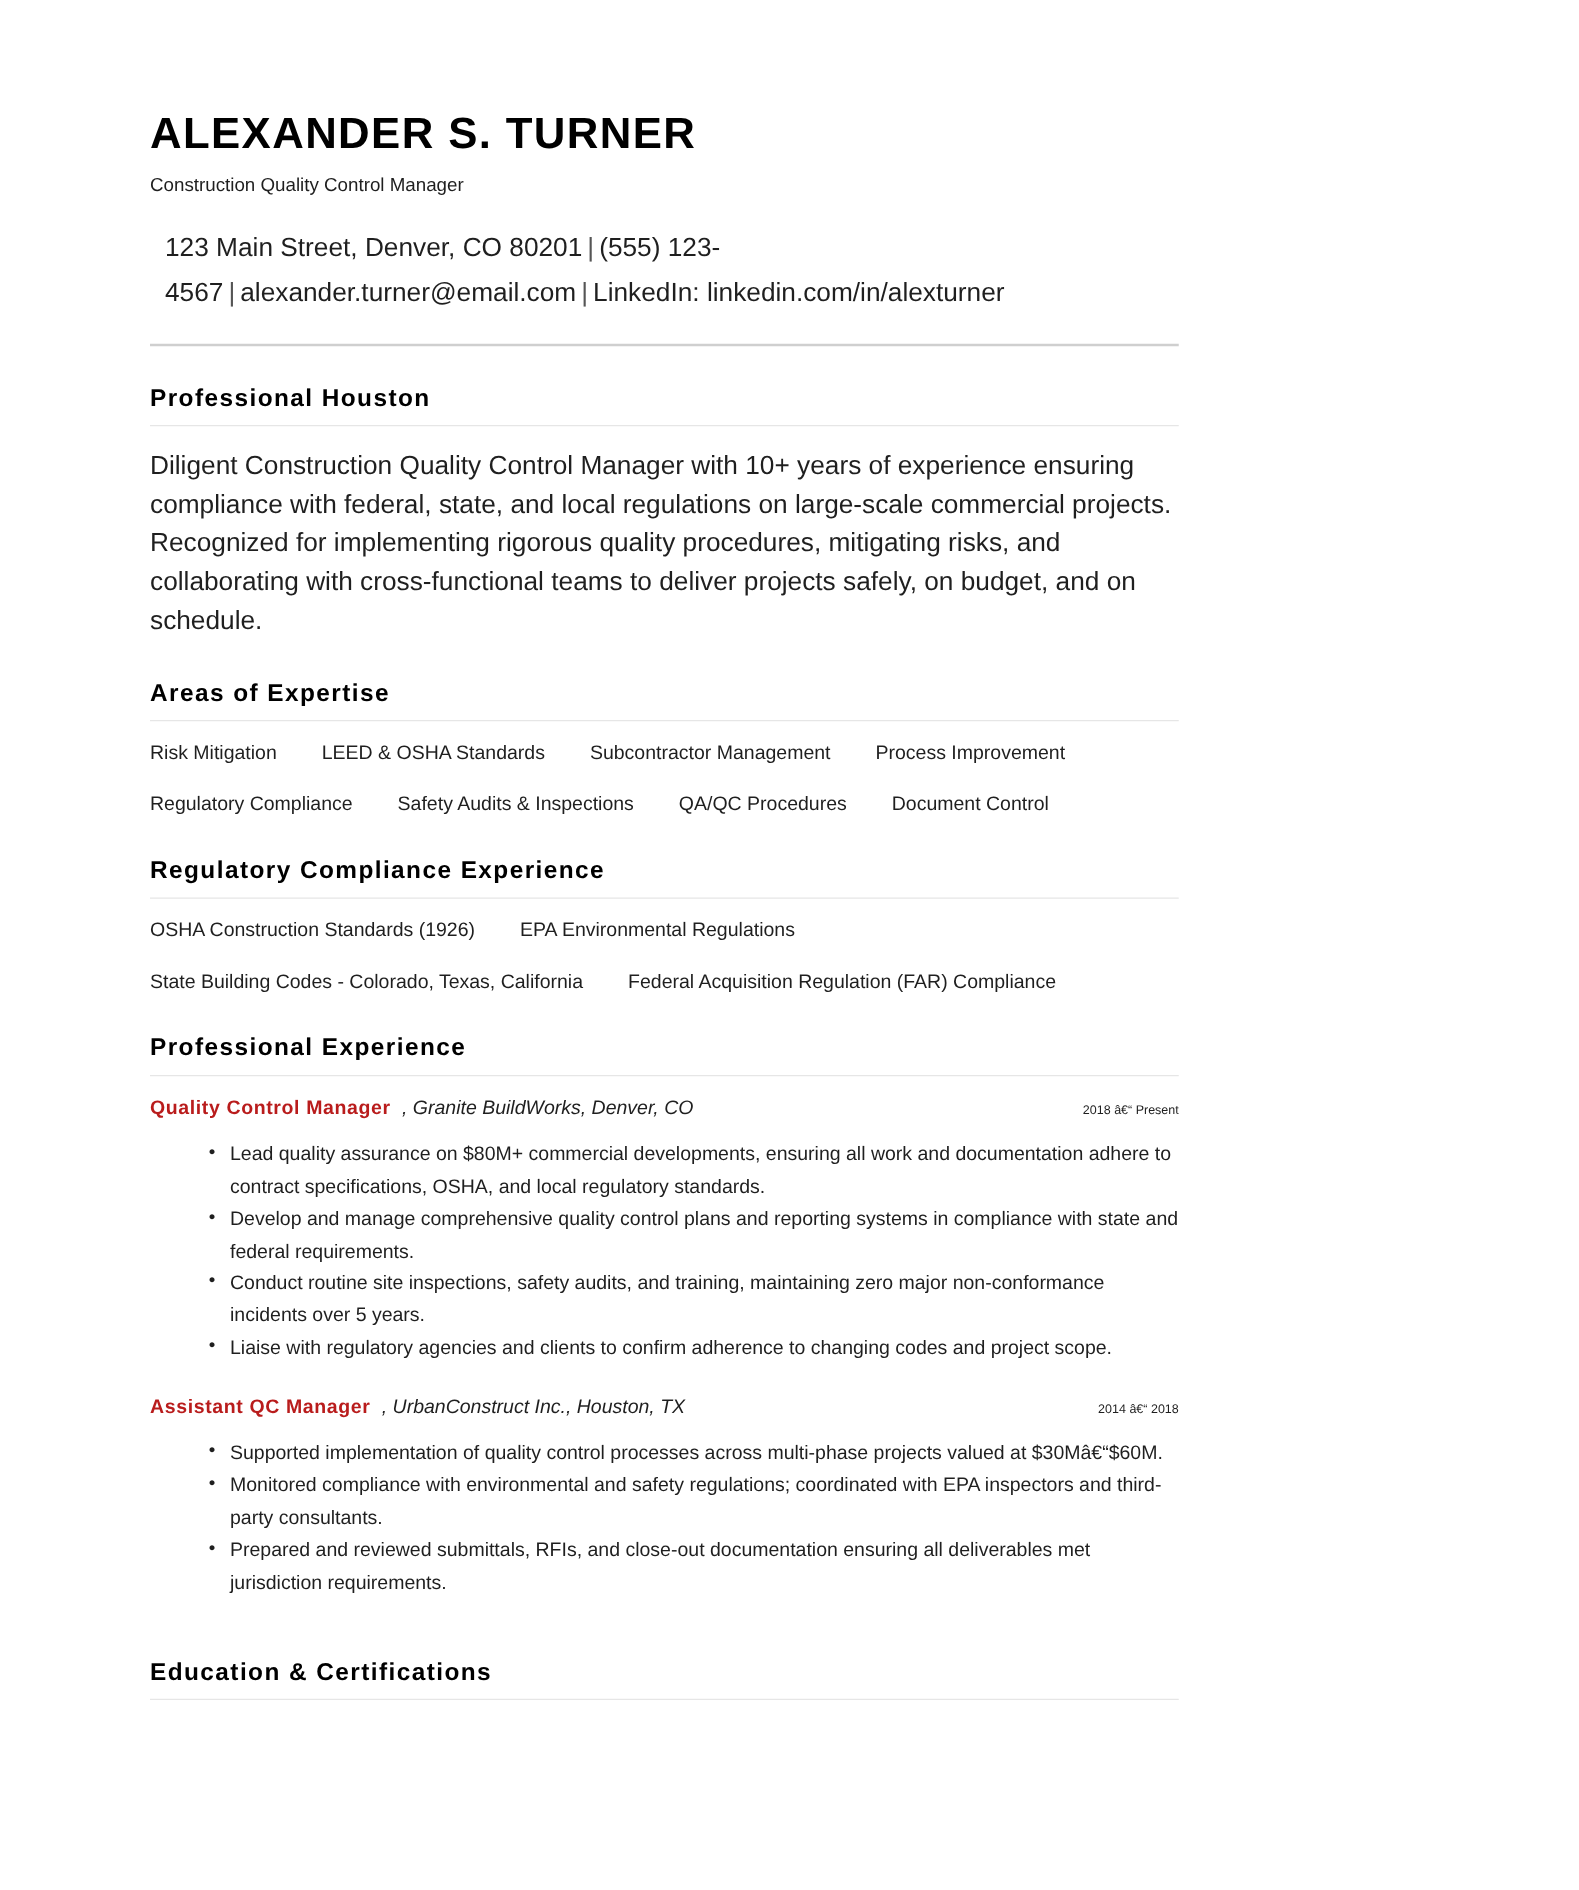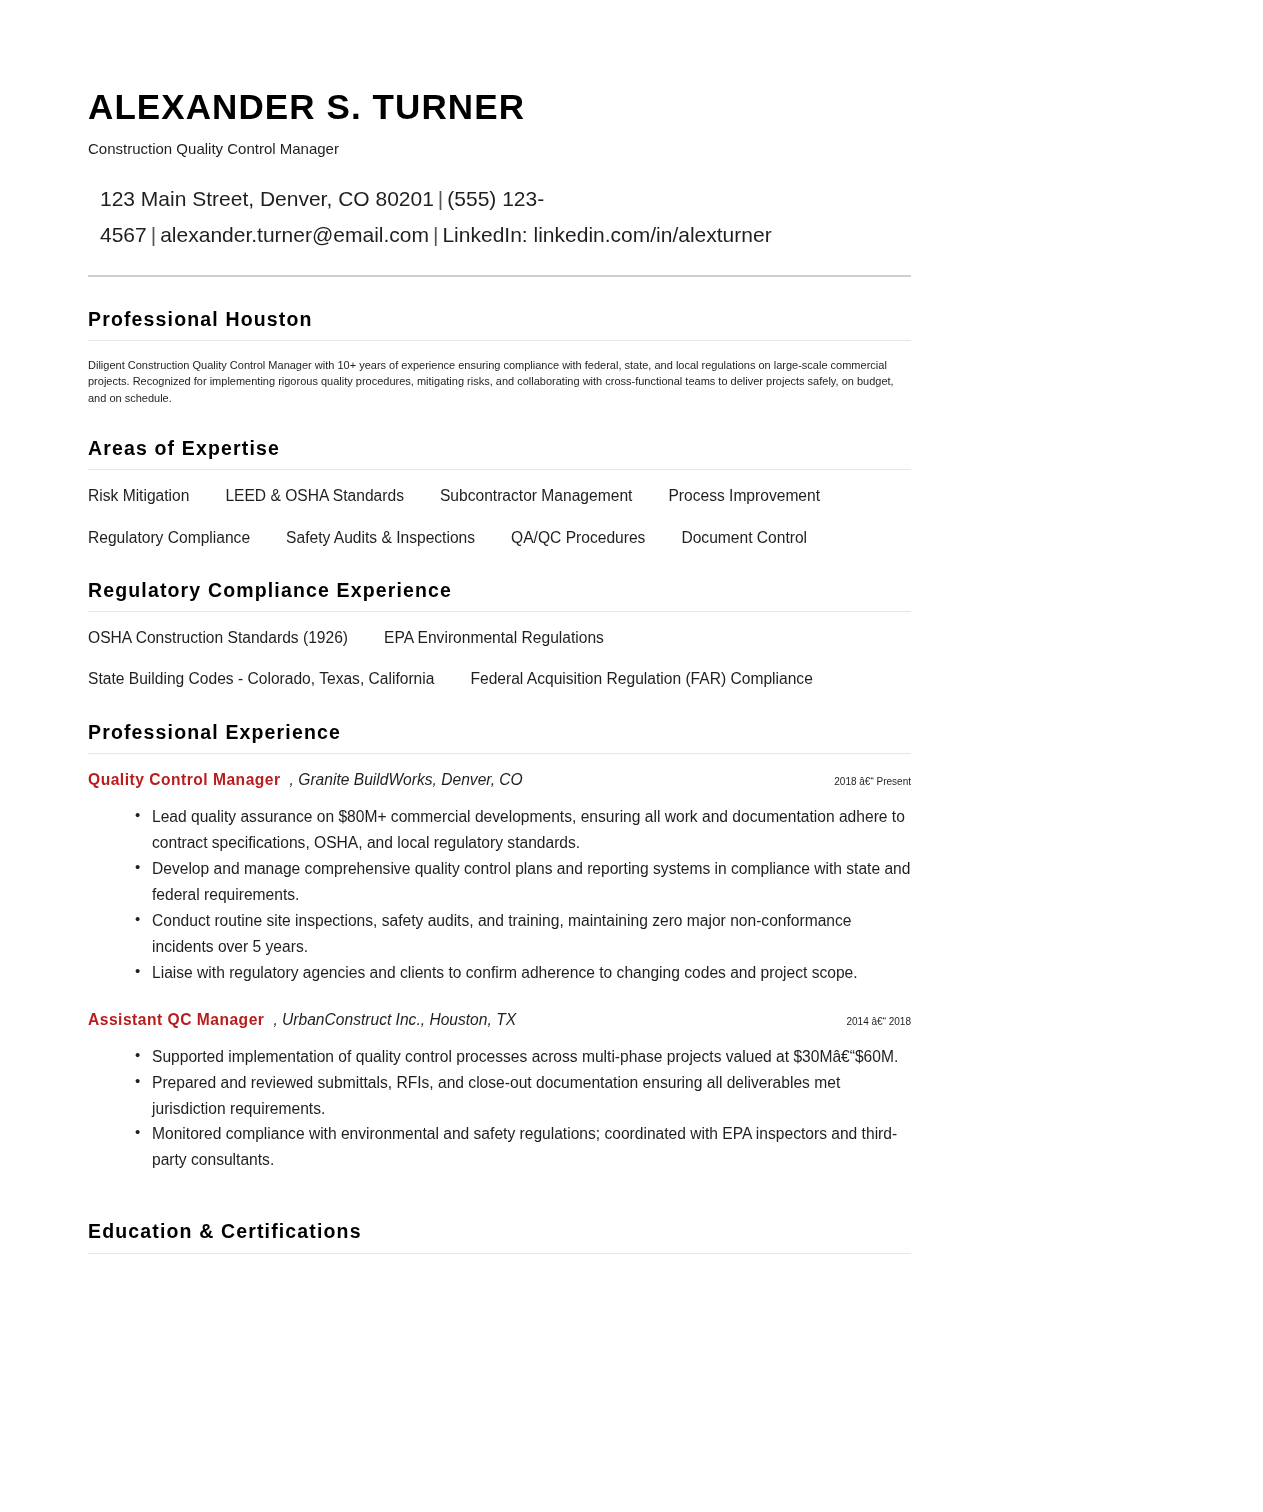"ALEXANDER S. TURNER" .page { padding: 88px 220px 0 88px -> 88px 220px 0 120px }
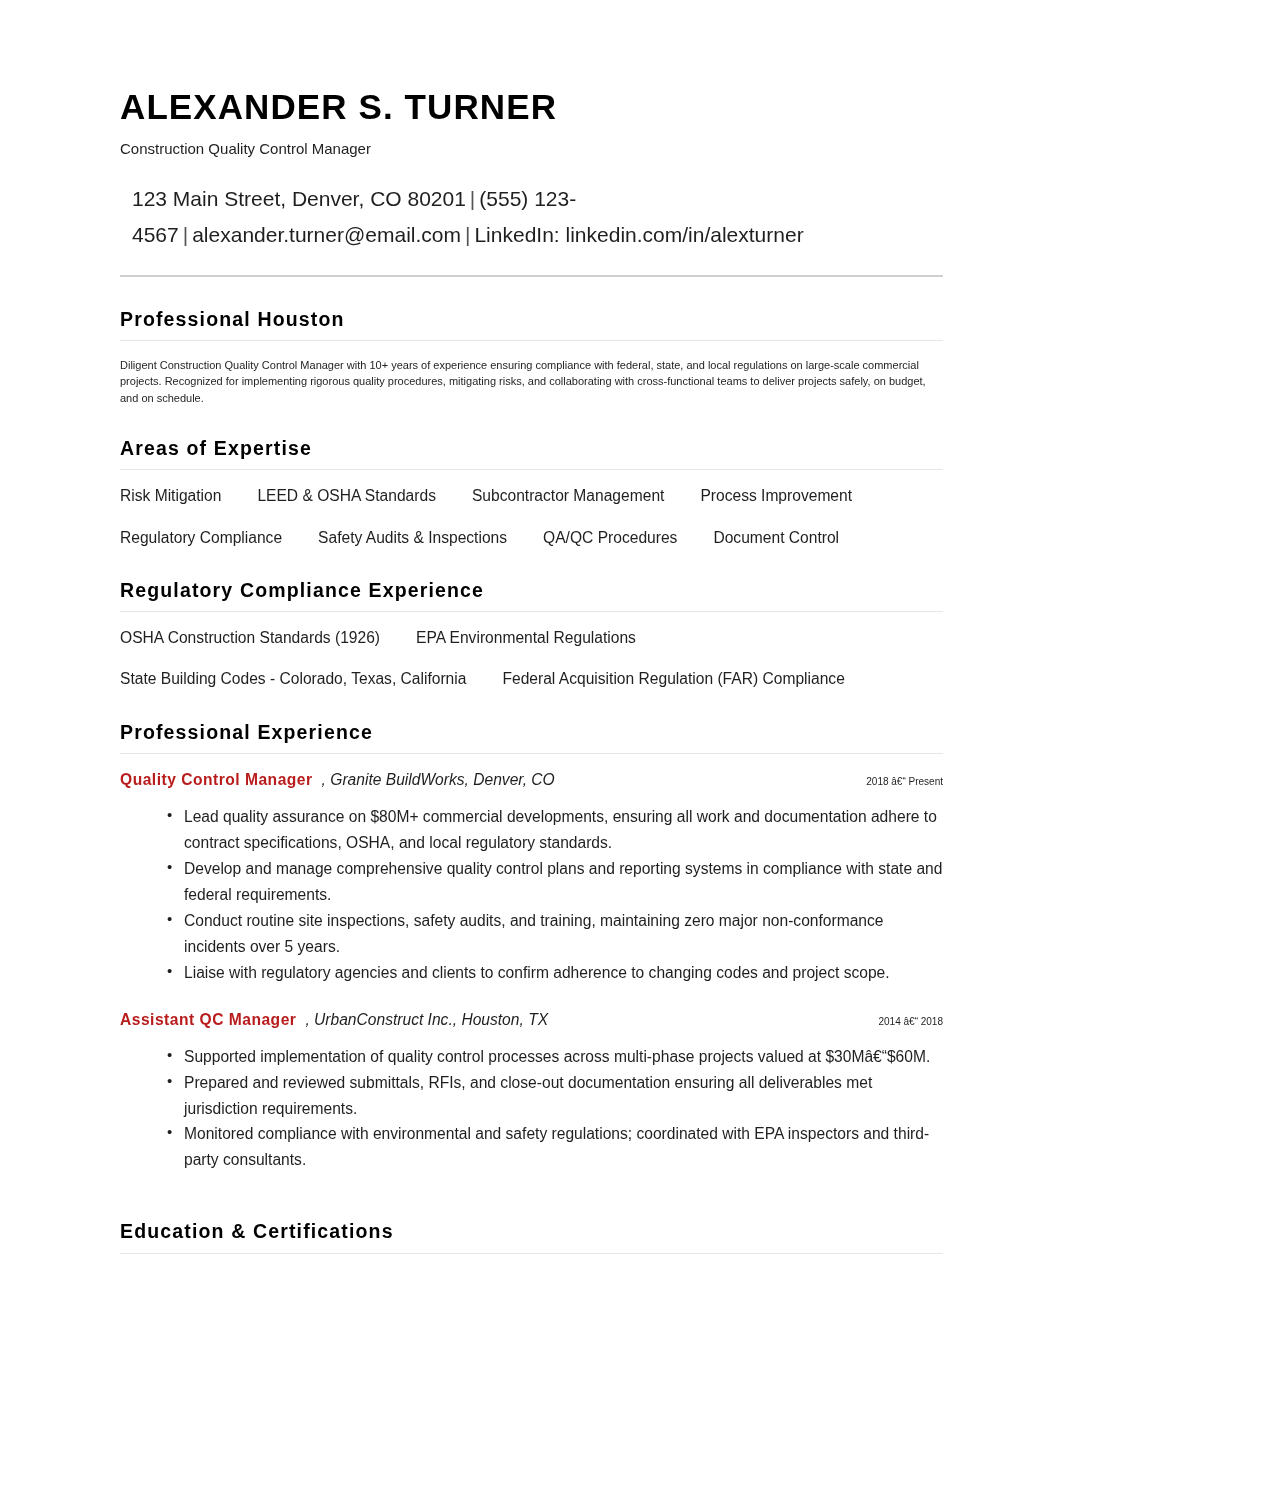"Diligent Construction Quality Control" .summary-text { font-size: 11px -> 21px }
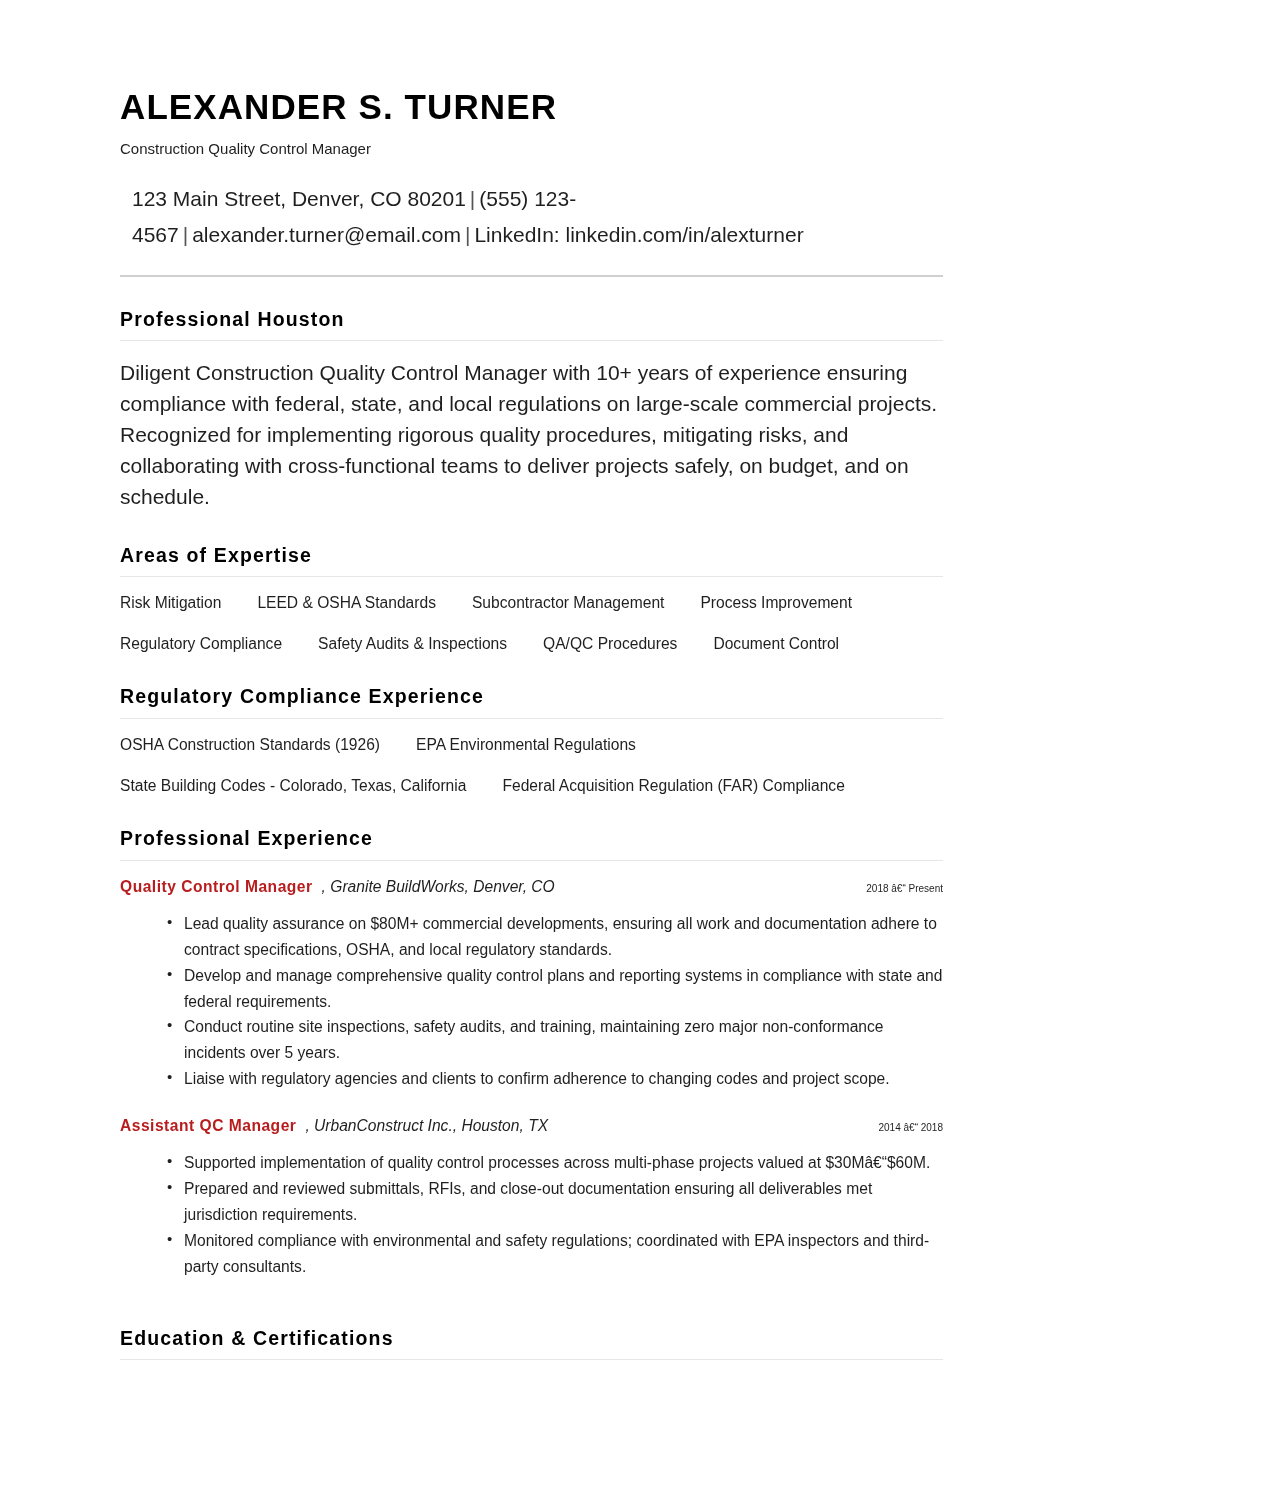"Prepared and reviewed submittals, RFIs," li { order: before "Monitored compliance with environmental" -> after "Monitored compliance with environmental" }
